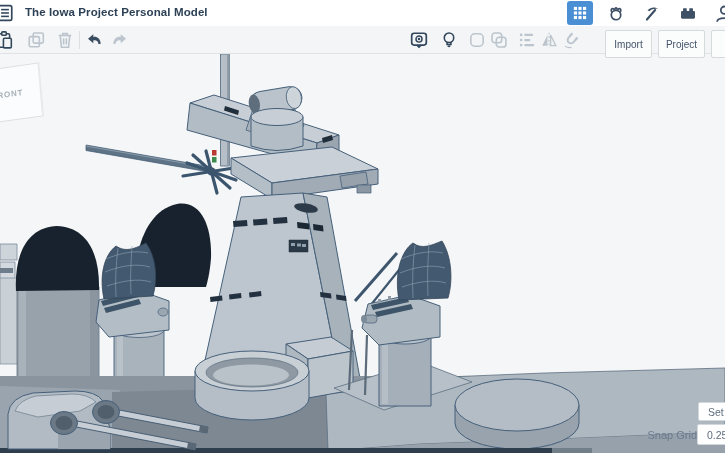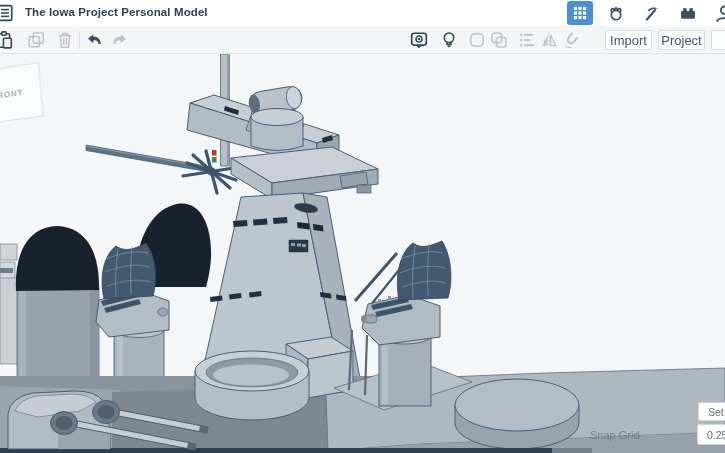"Import" .tb-btn { font-size: 13px -> 10px; height: 20px -> 28px }
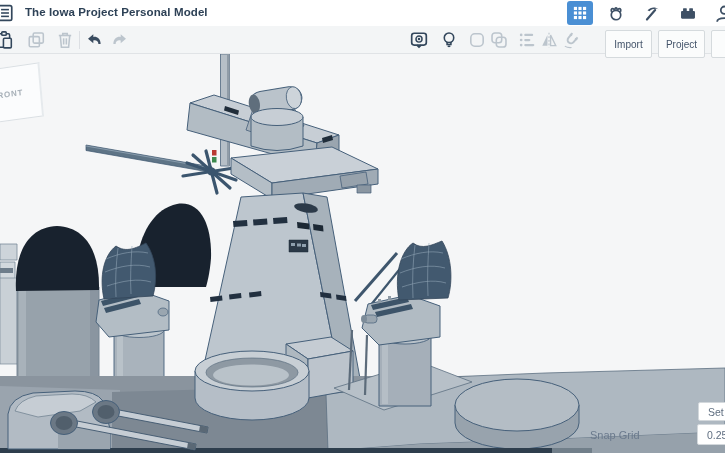"Snap Grid" .snap-label { text-align: left -> right }
